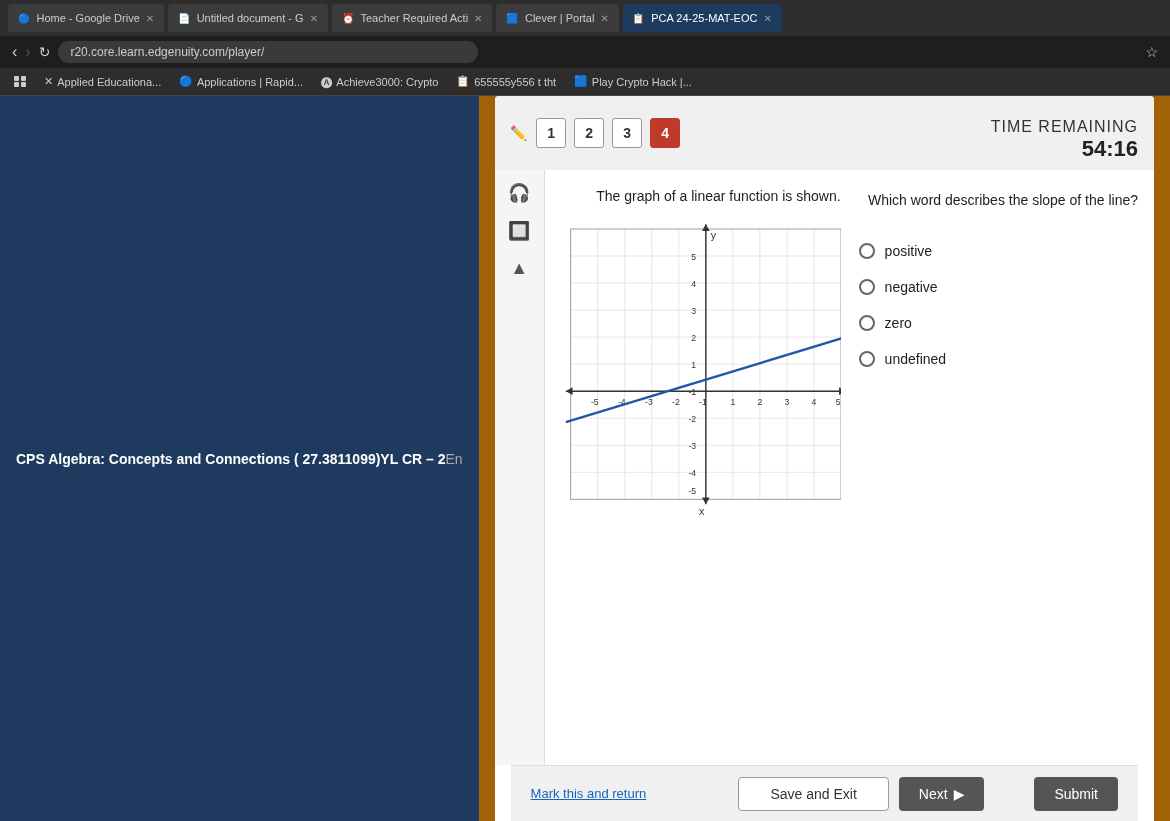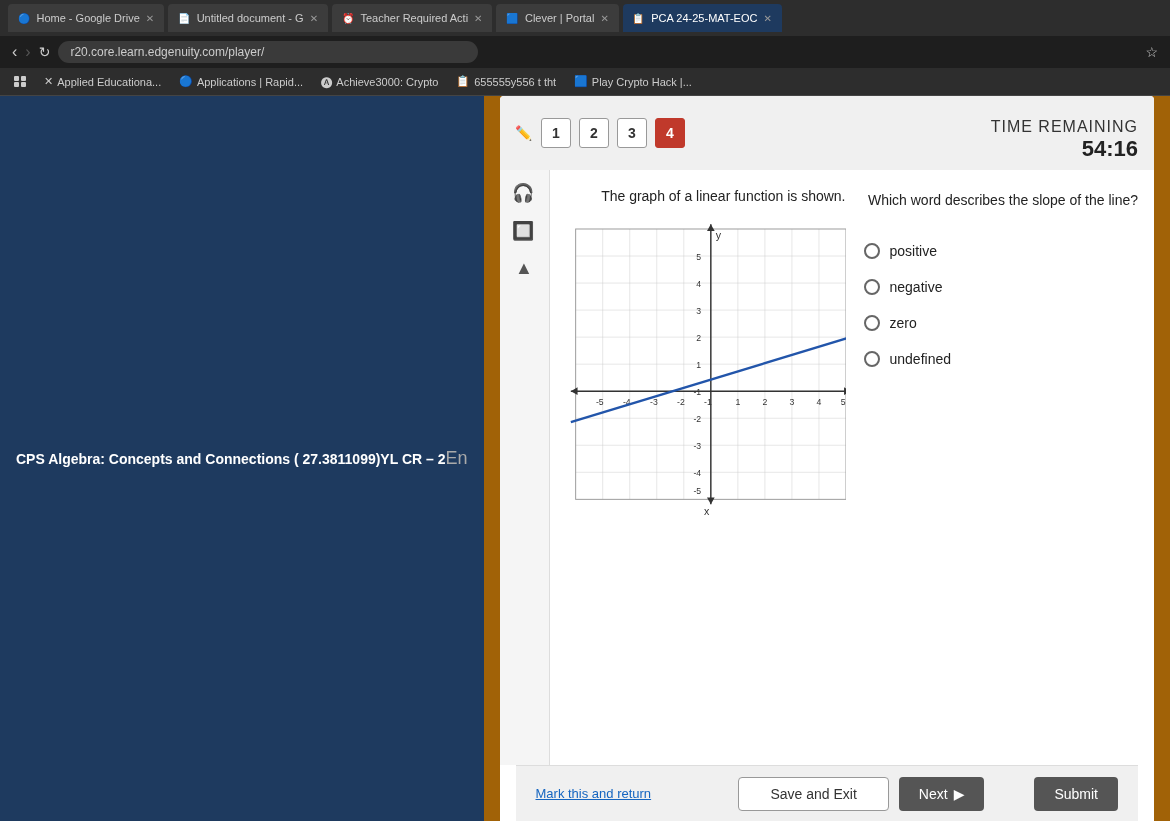"En" .en-button { font-size: 18px -> 14px }
